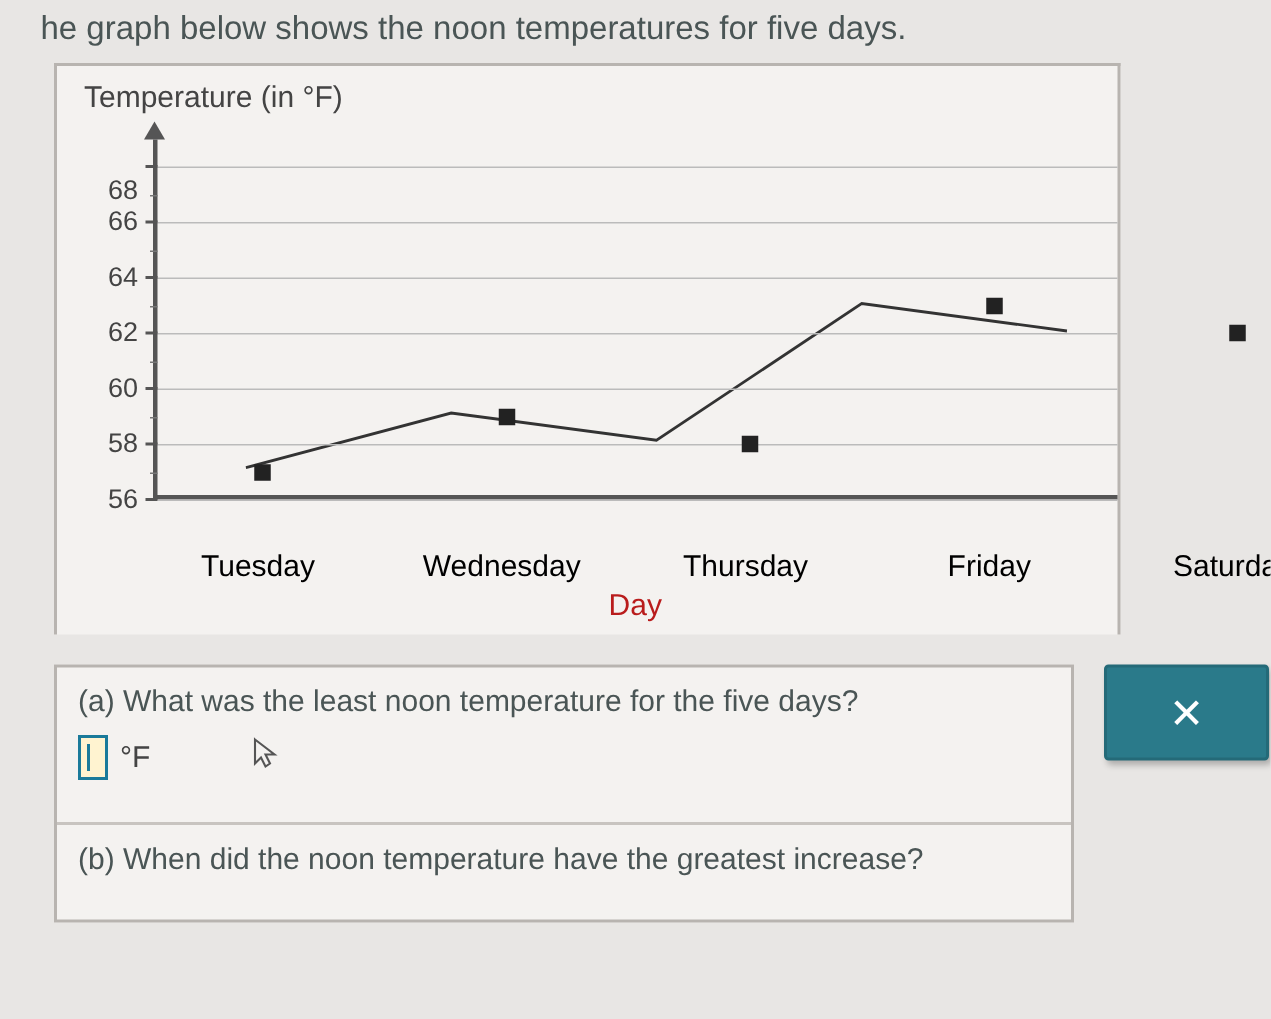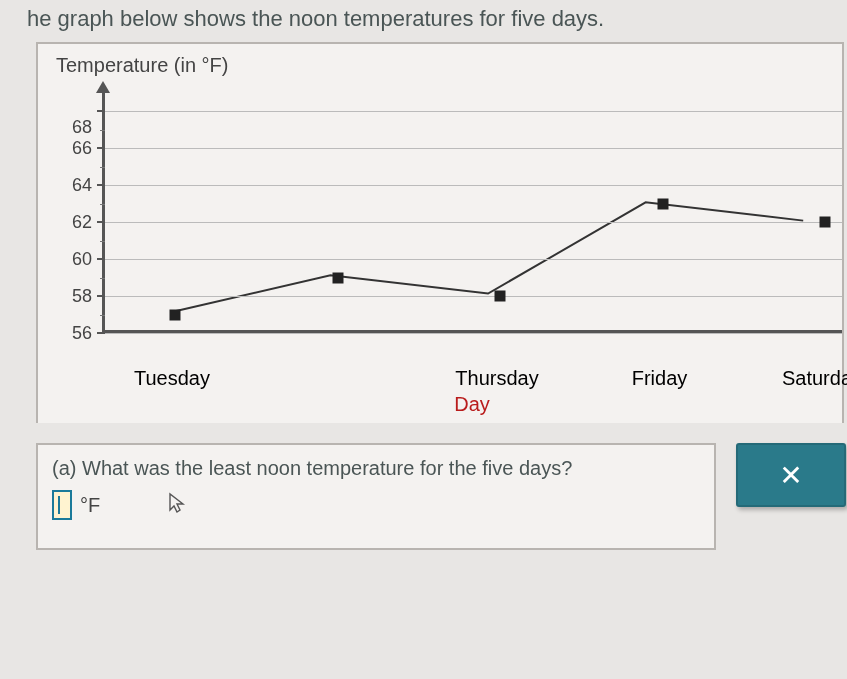"Temperature (in °F)" .chart-box { width: 808px -> 711px }
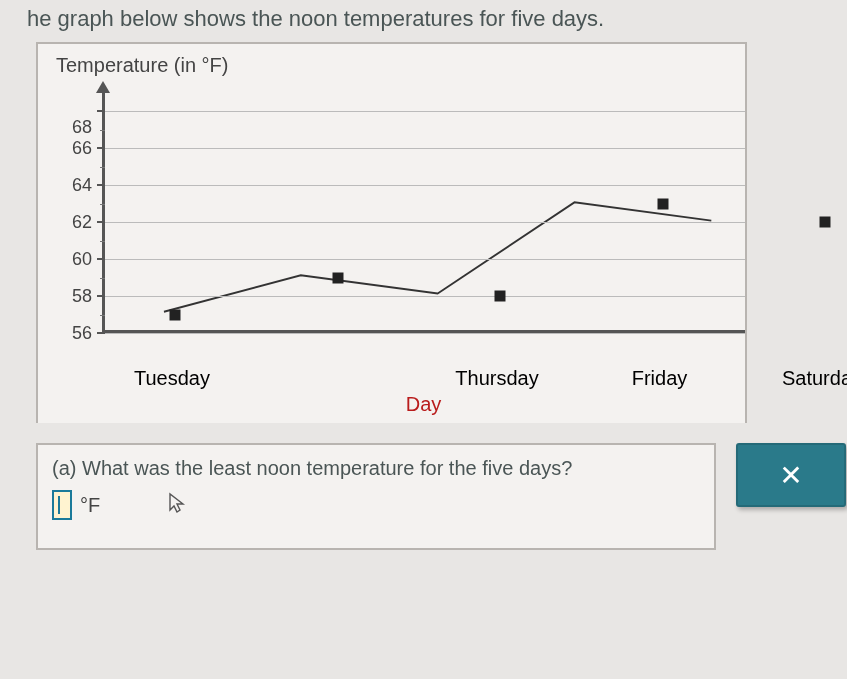"Wednesday" div.x-label { html: none -> <div>Wednesday</div> }
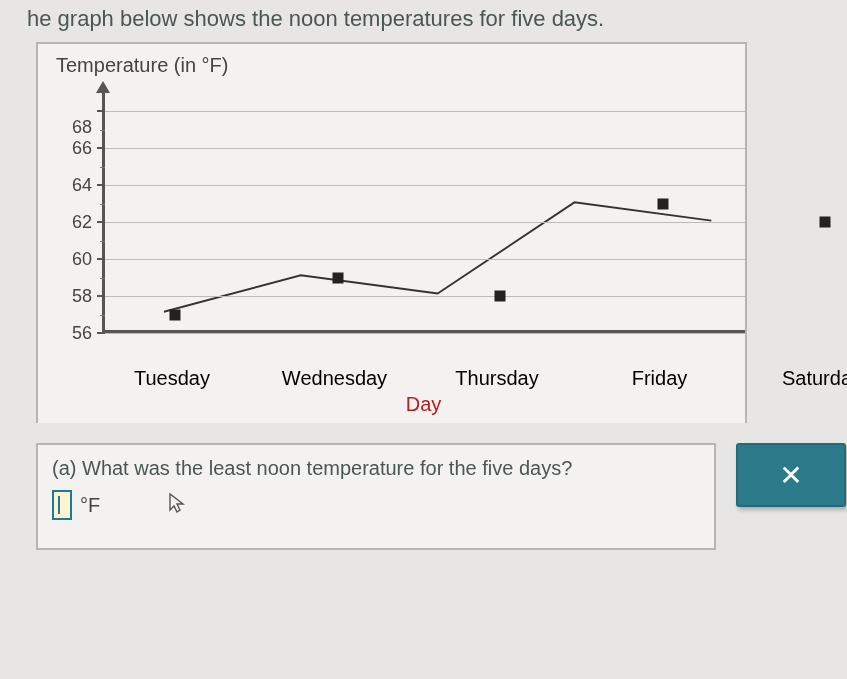"(b) When did the noon" div.q-row { html: none -> <div> <div>(b) When did the noon temperature have the greatest increase?</div> </div> }
